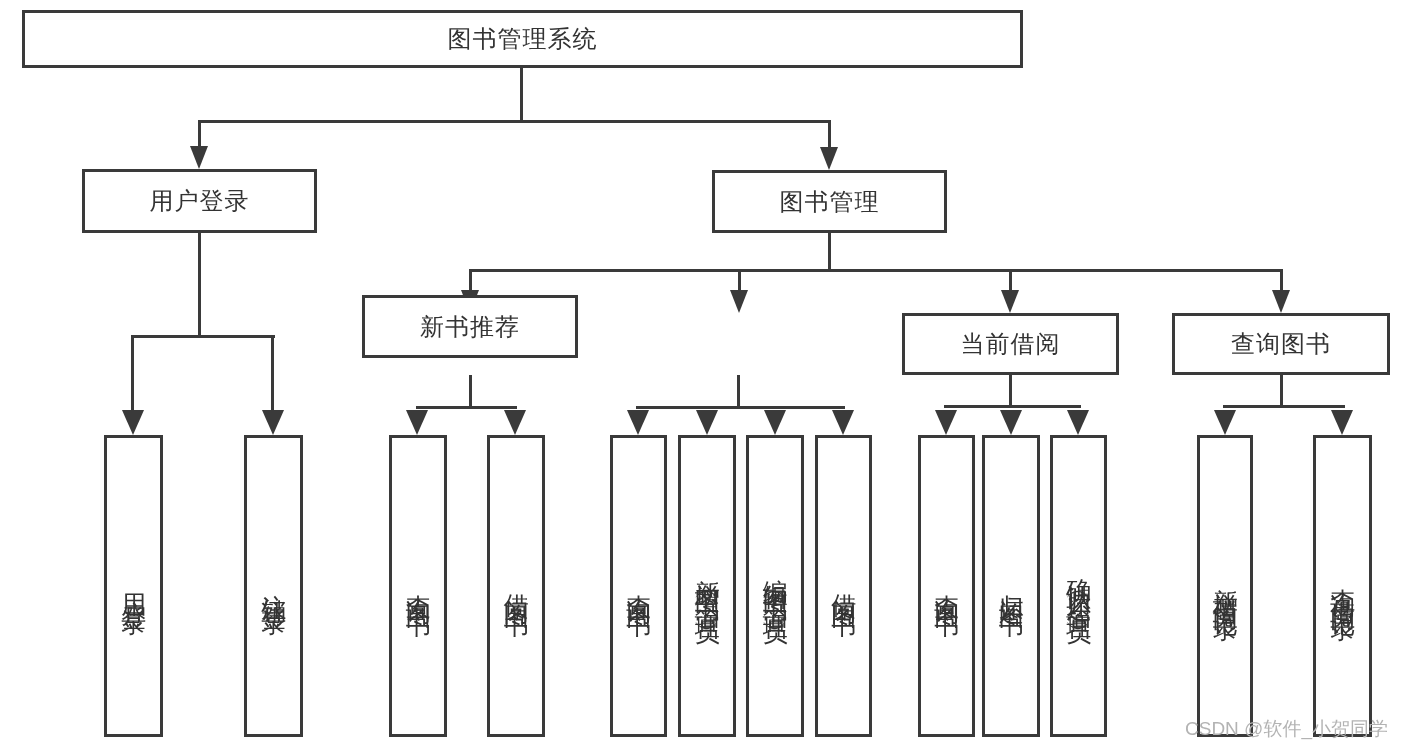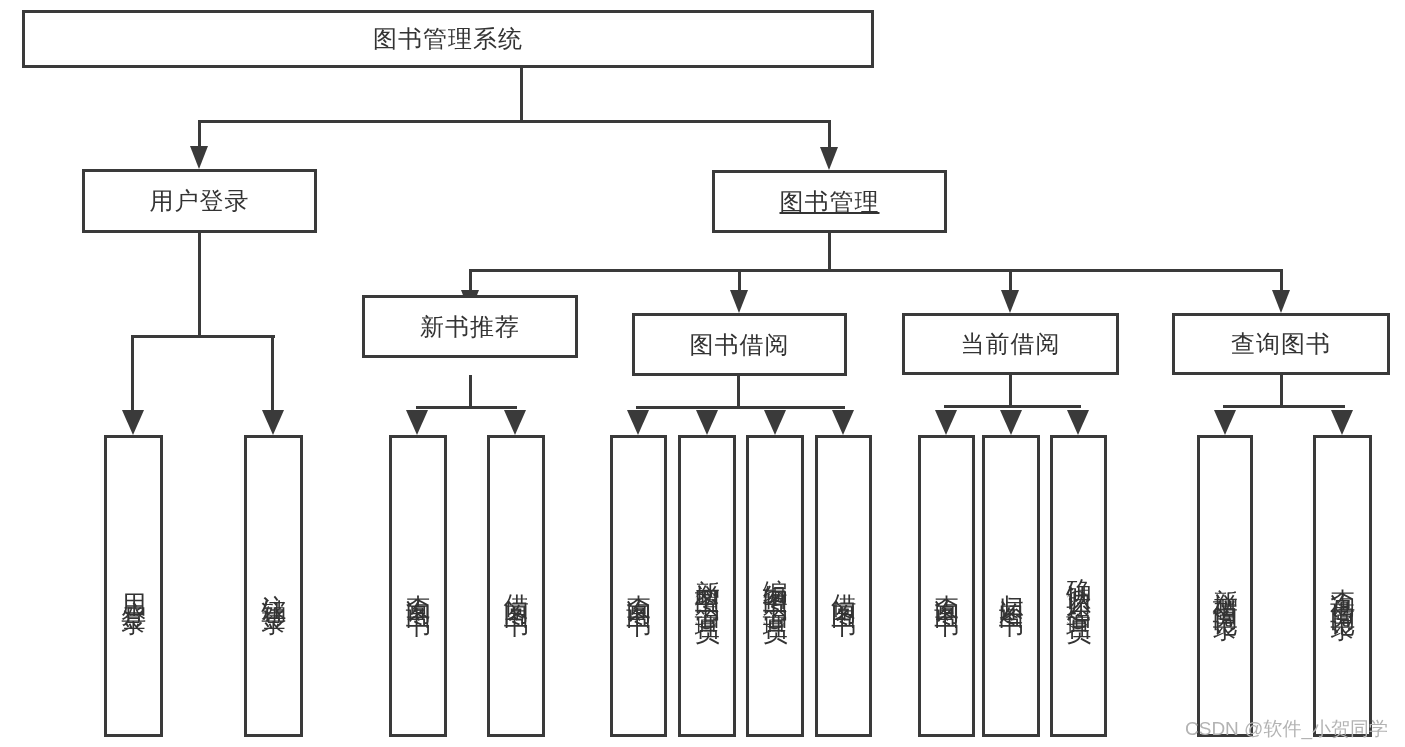"图书管理系统" div.box { width: 852px -> 1001px }
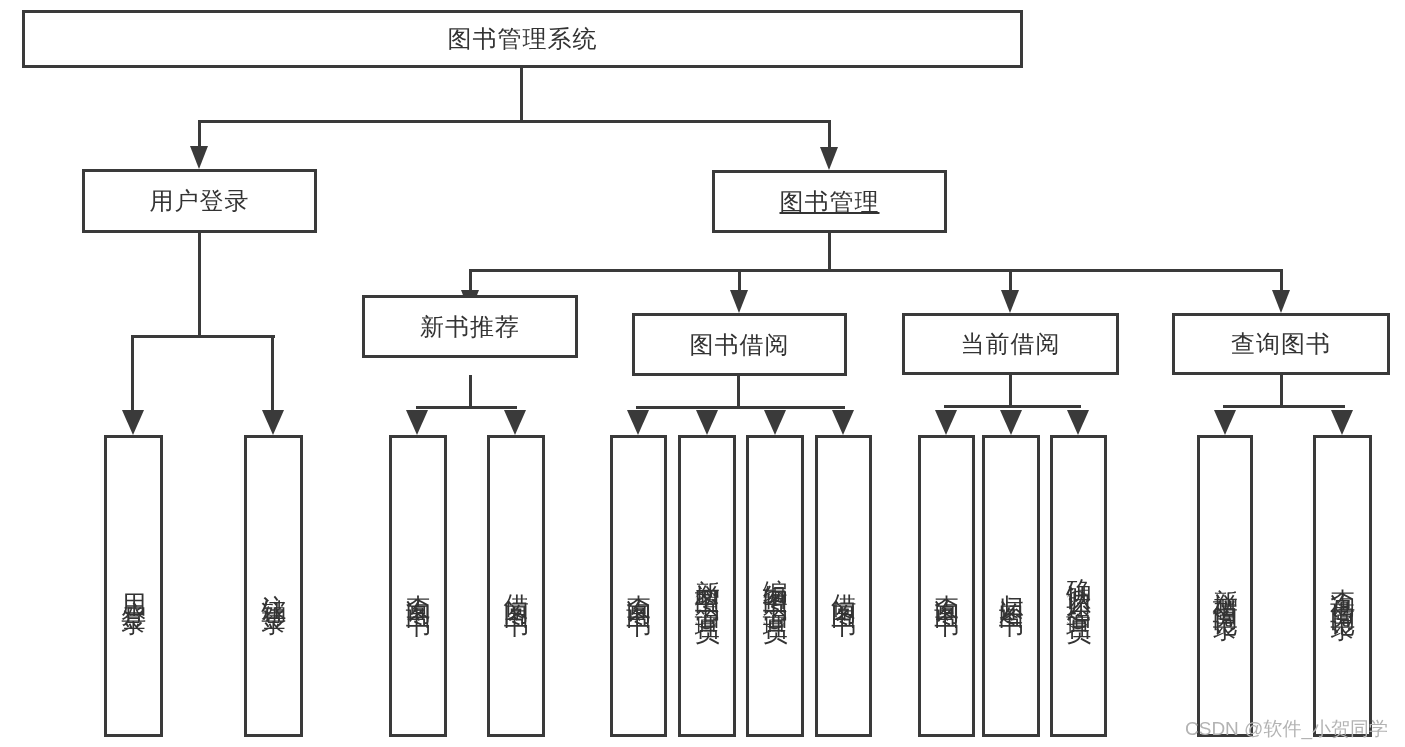"图书管理" div.box { text-decoration: underline -> none }
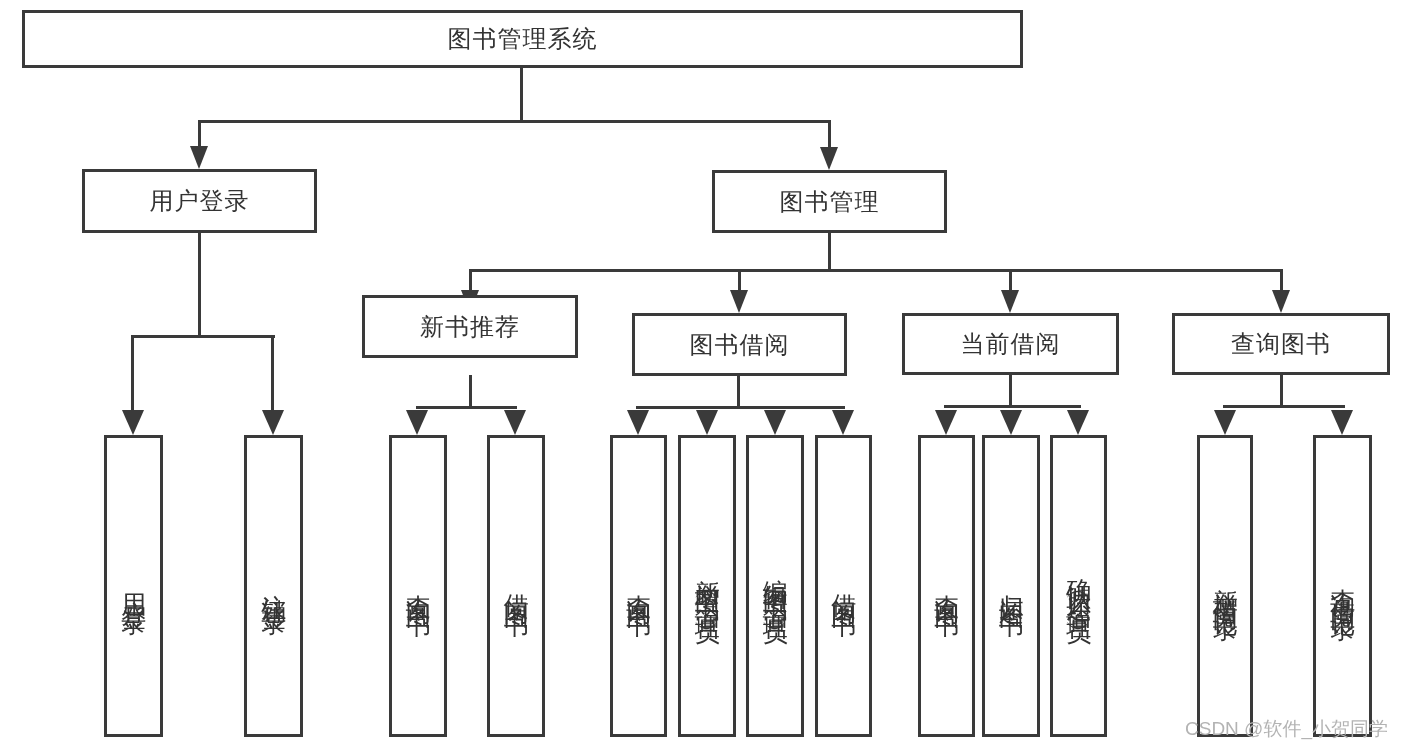"图书借阅" div.box { html: <div>图书借阅</div> -> none }
